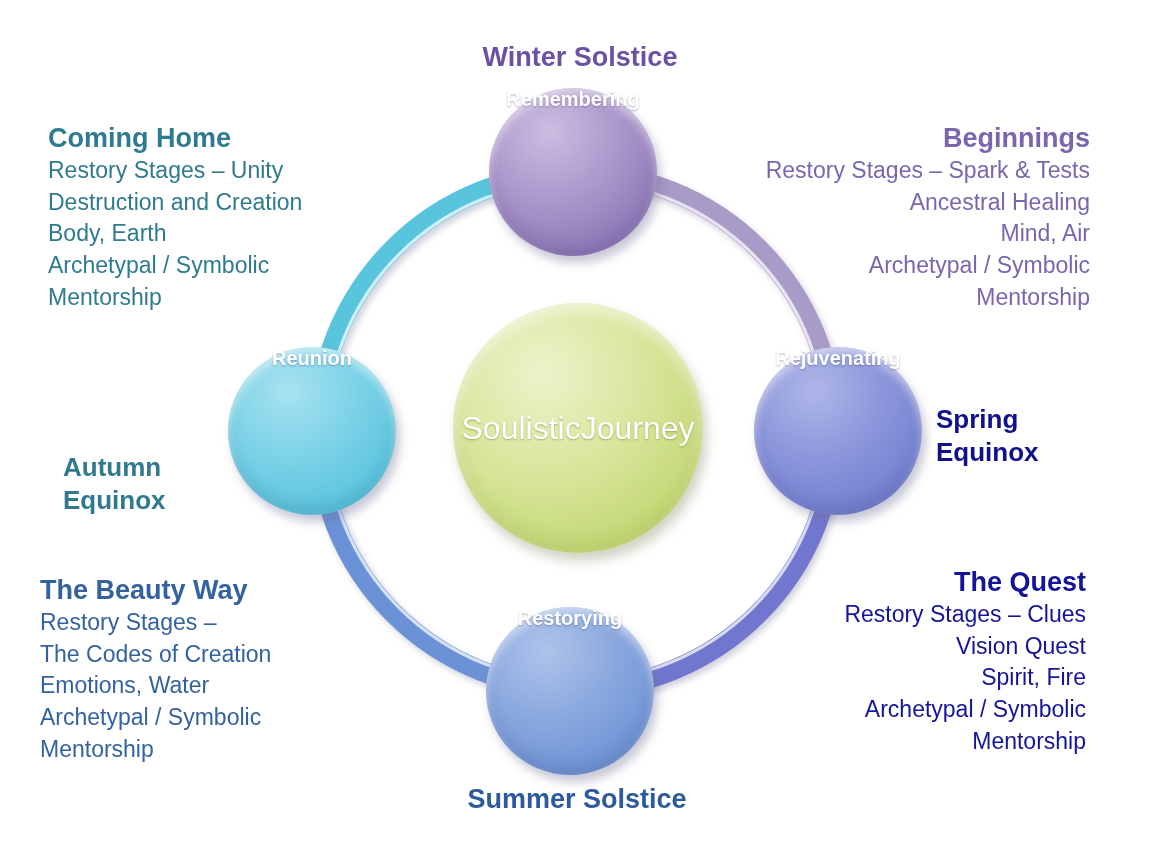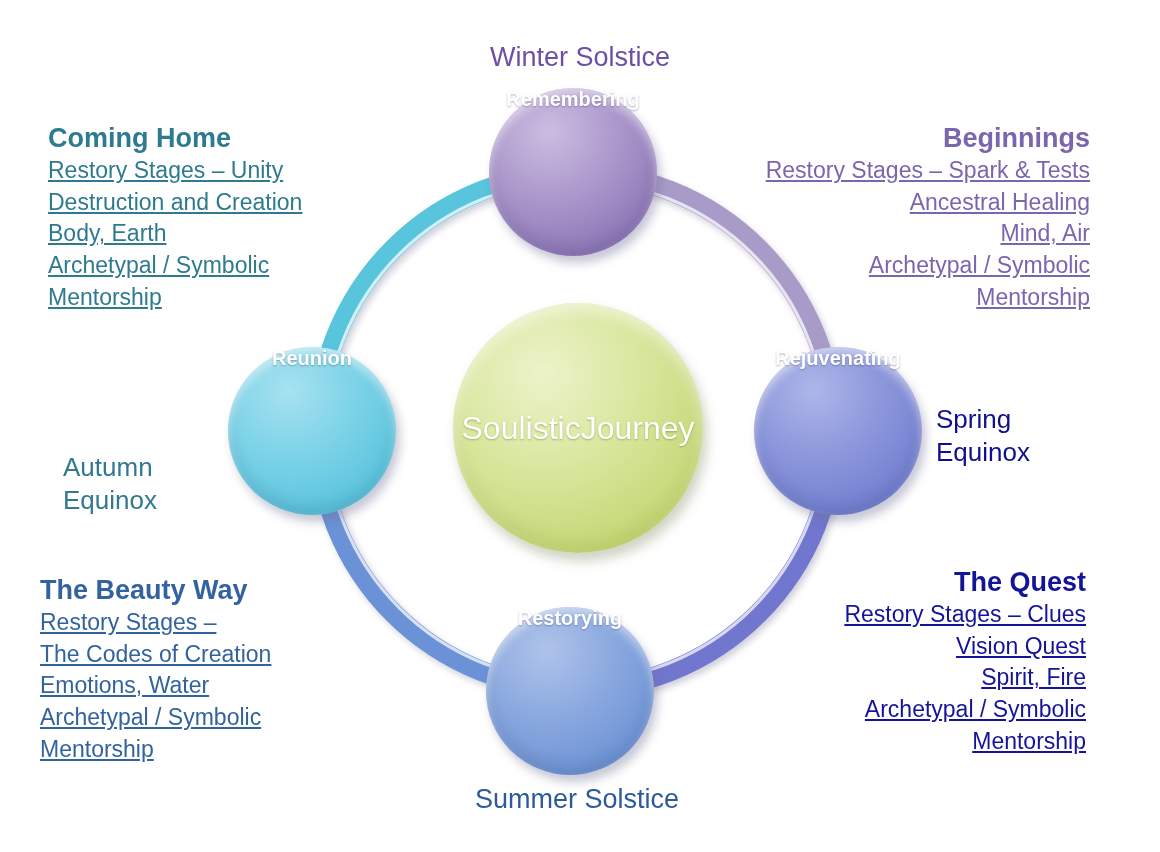"Winter Solstice" .season { font-weight: normal -> bold }
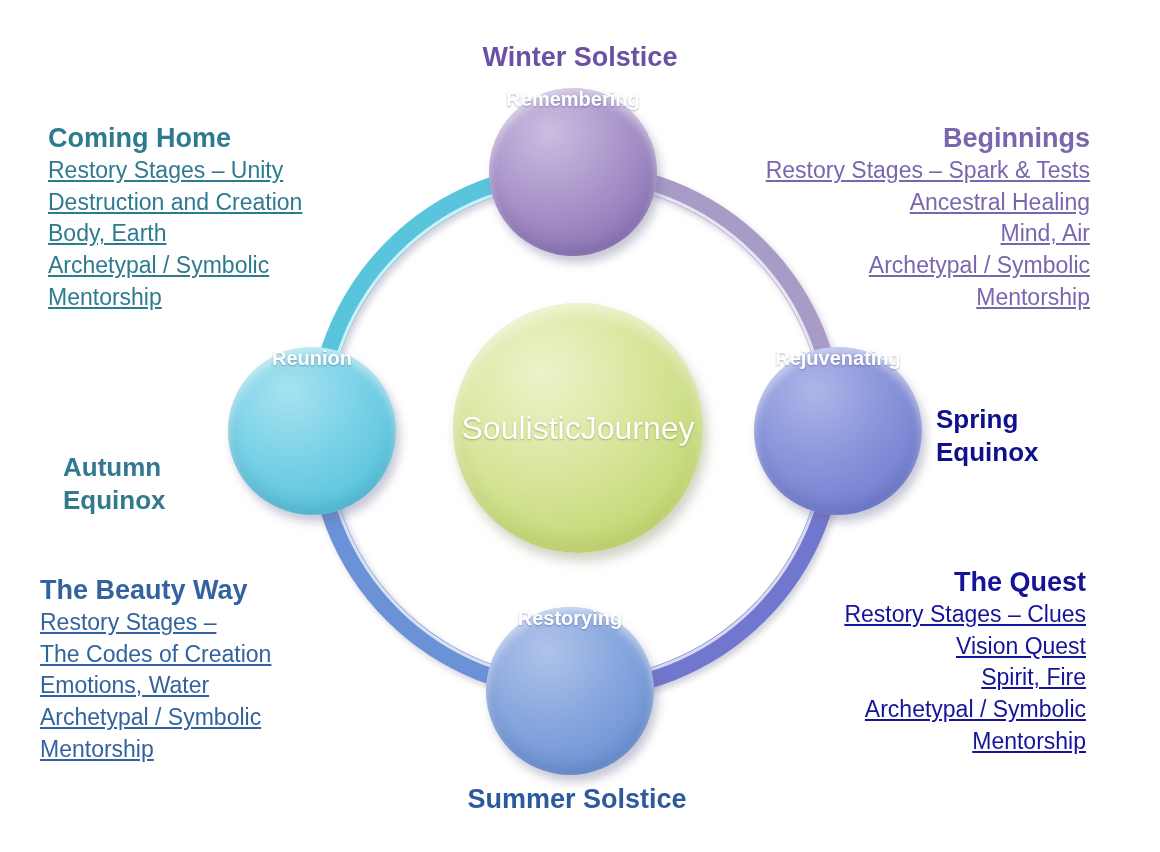"Restory Stages – Unity" .block p { text-decoration: underline -> none }
